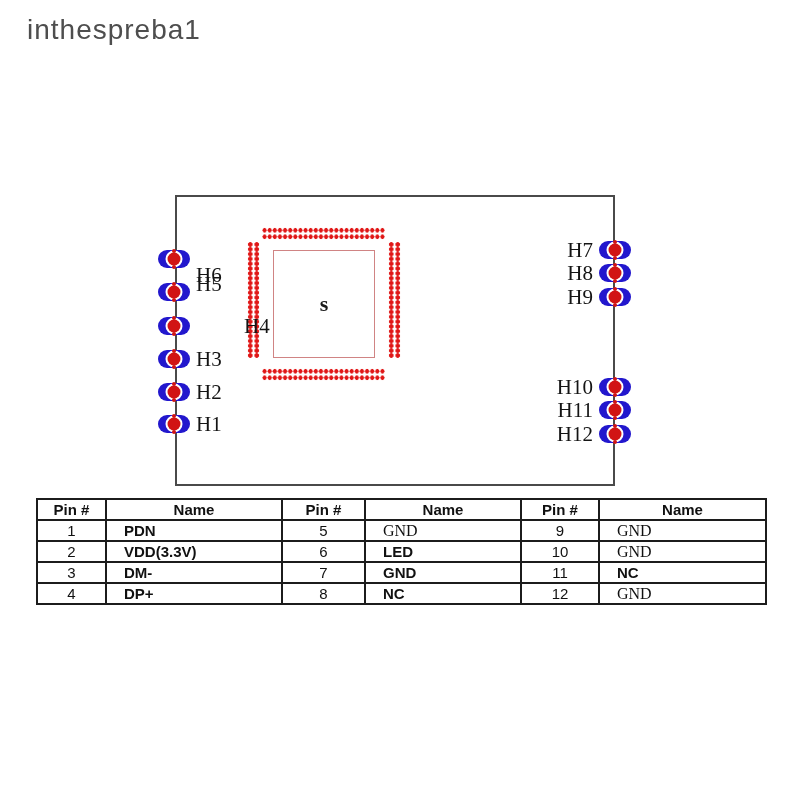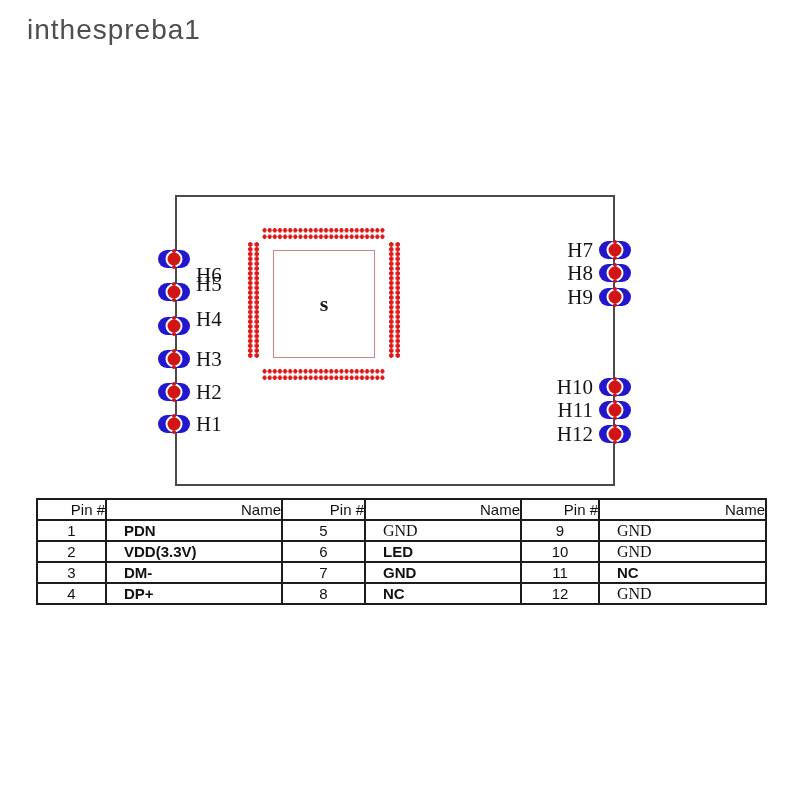"H4" div.hlabel { margin-left: none -> 48px; top: 307px -> 314px }
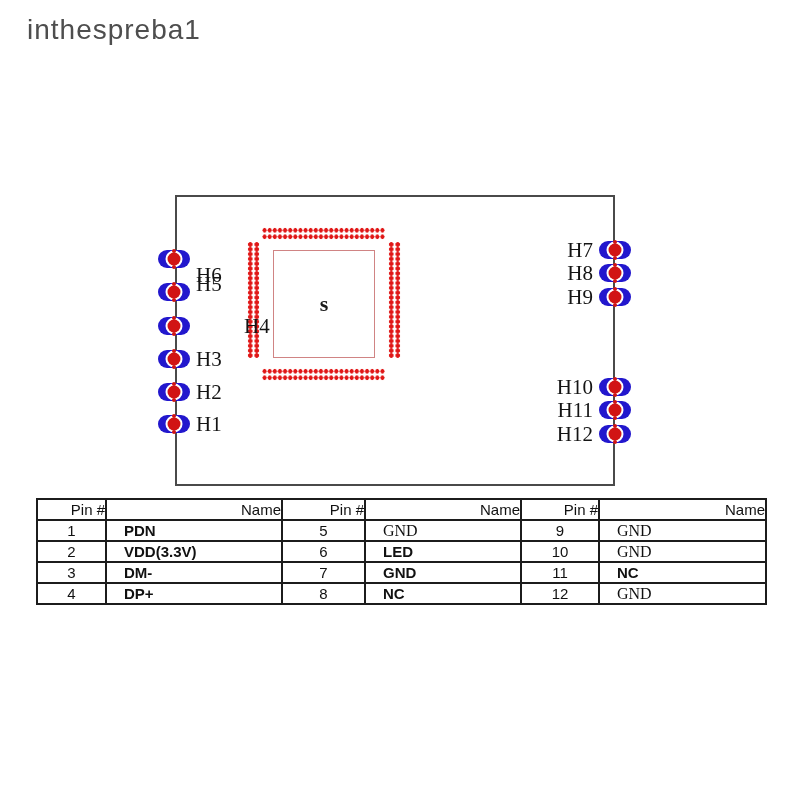"Pin #" #pin-table th { font-weight: 400 -> 700; text-align: right -> center }
